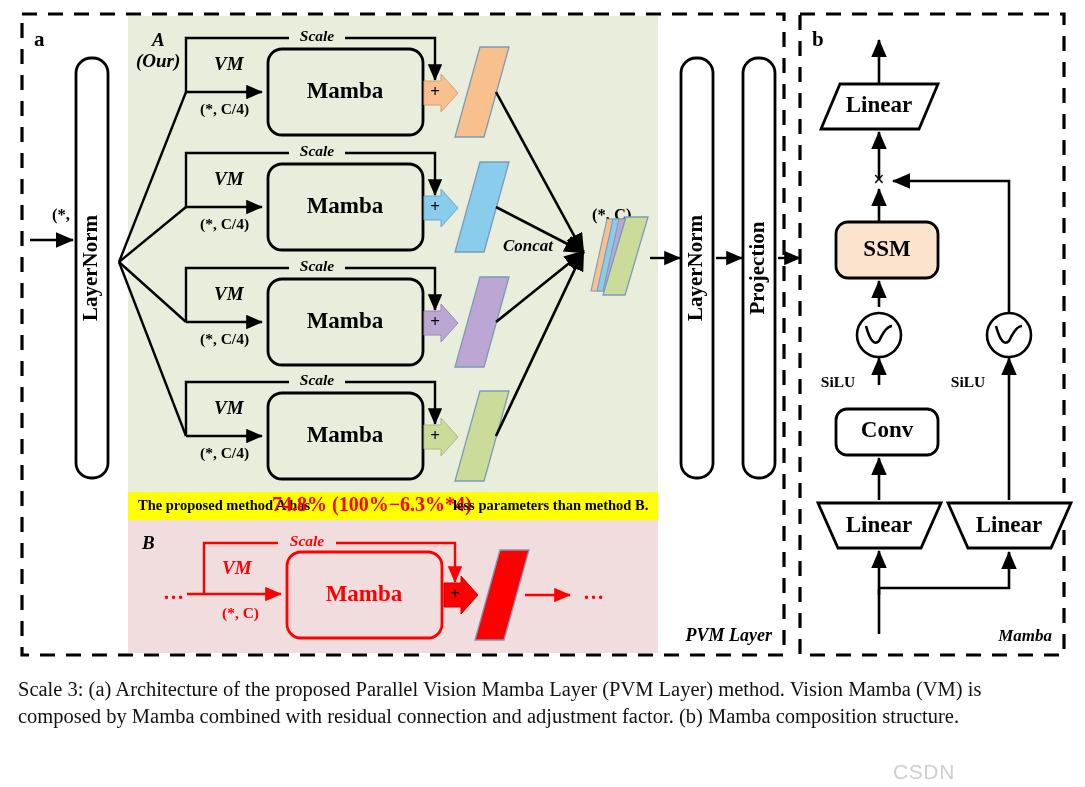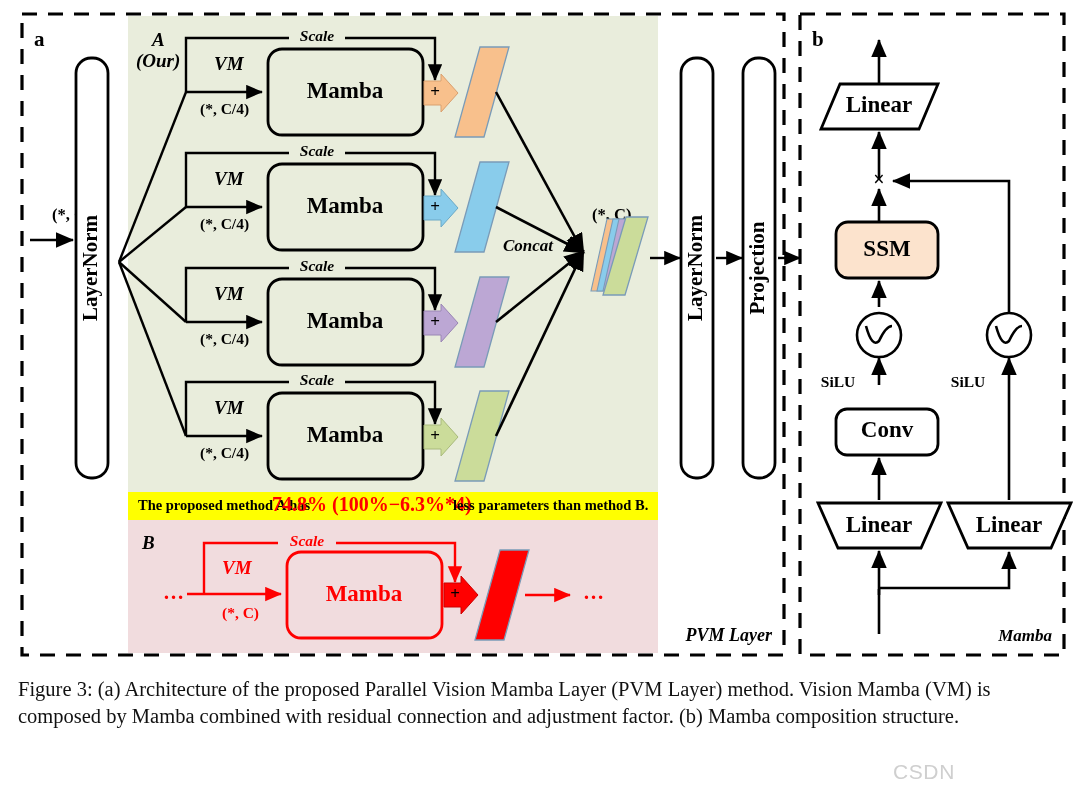"Figure 3: (a) Architecture of" div.caption { text: Figure -> Scale }
